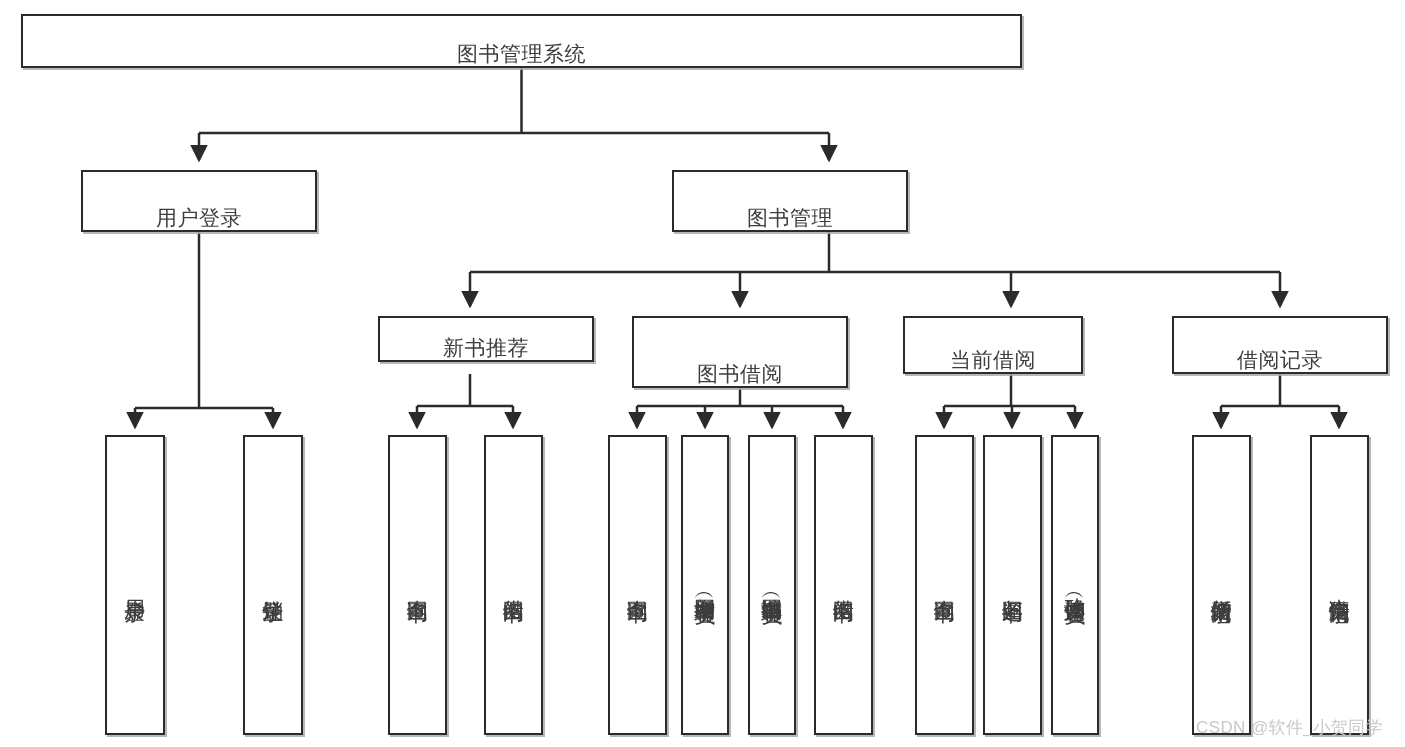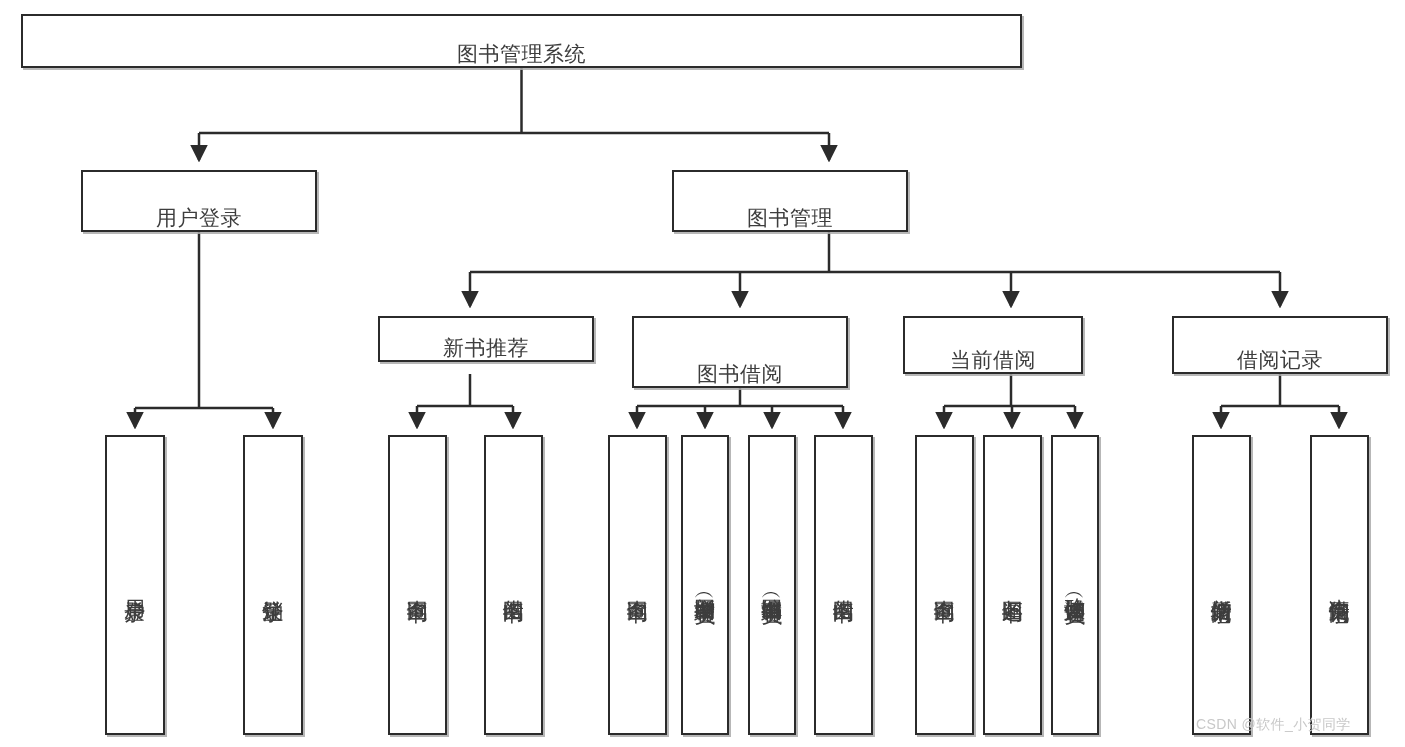"CSDN @软件_小贺同学" .watermark { font-size: 14px -> 17px }
